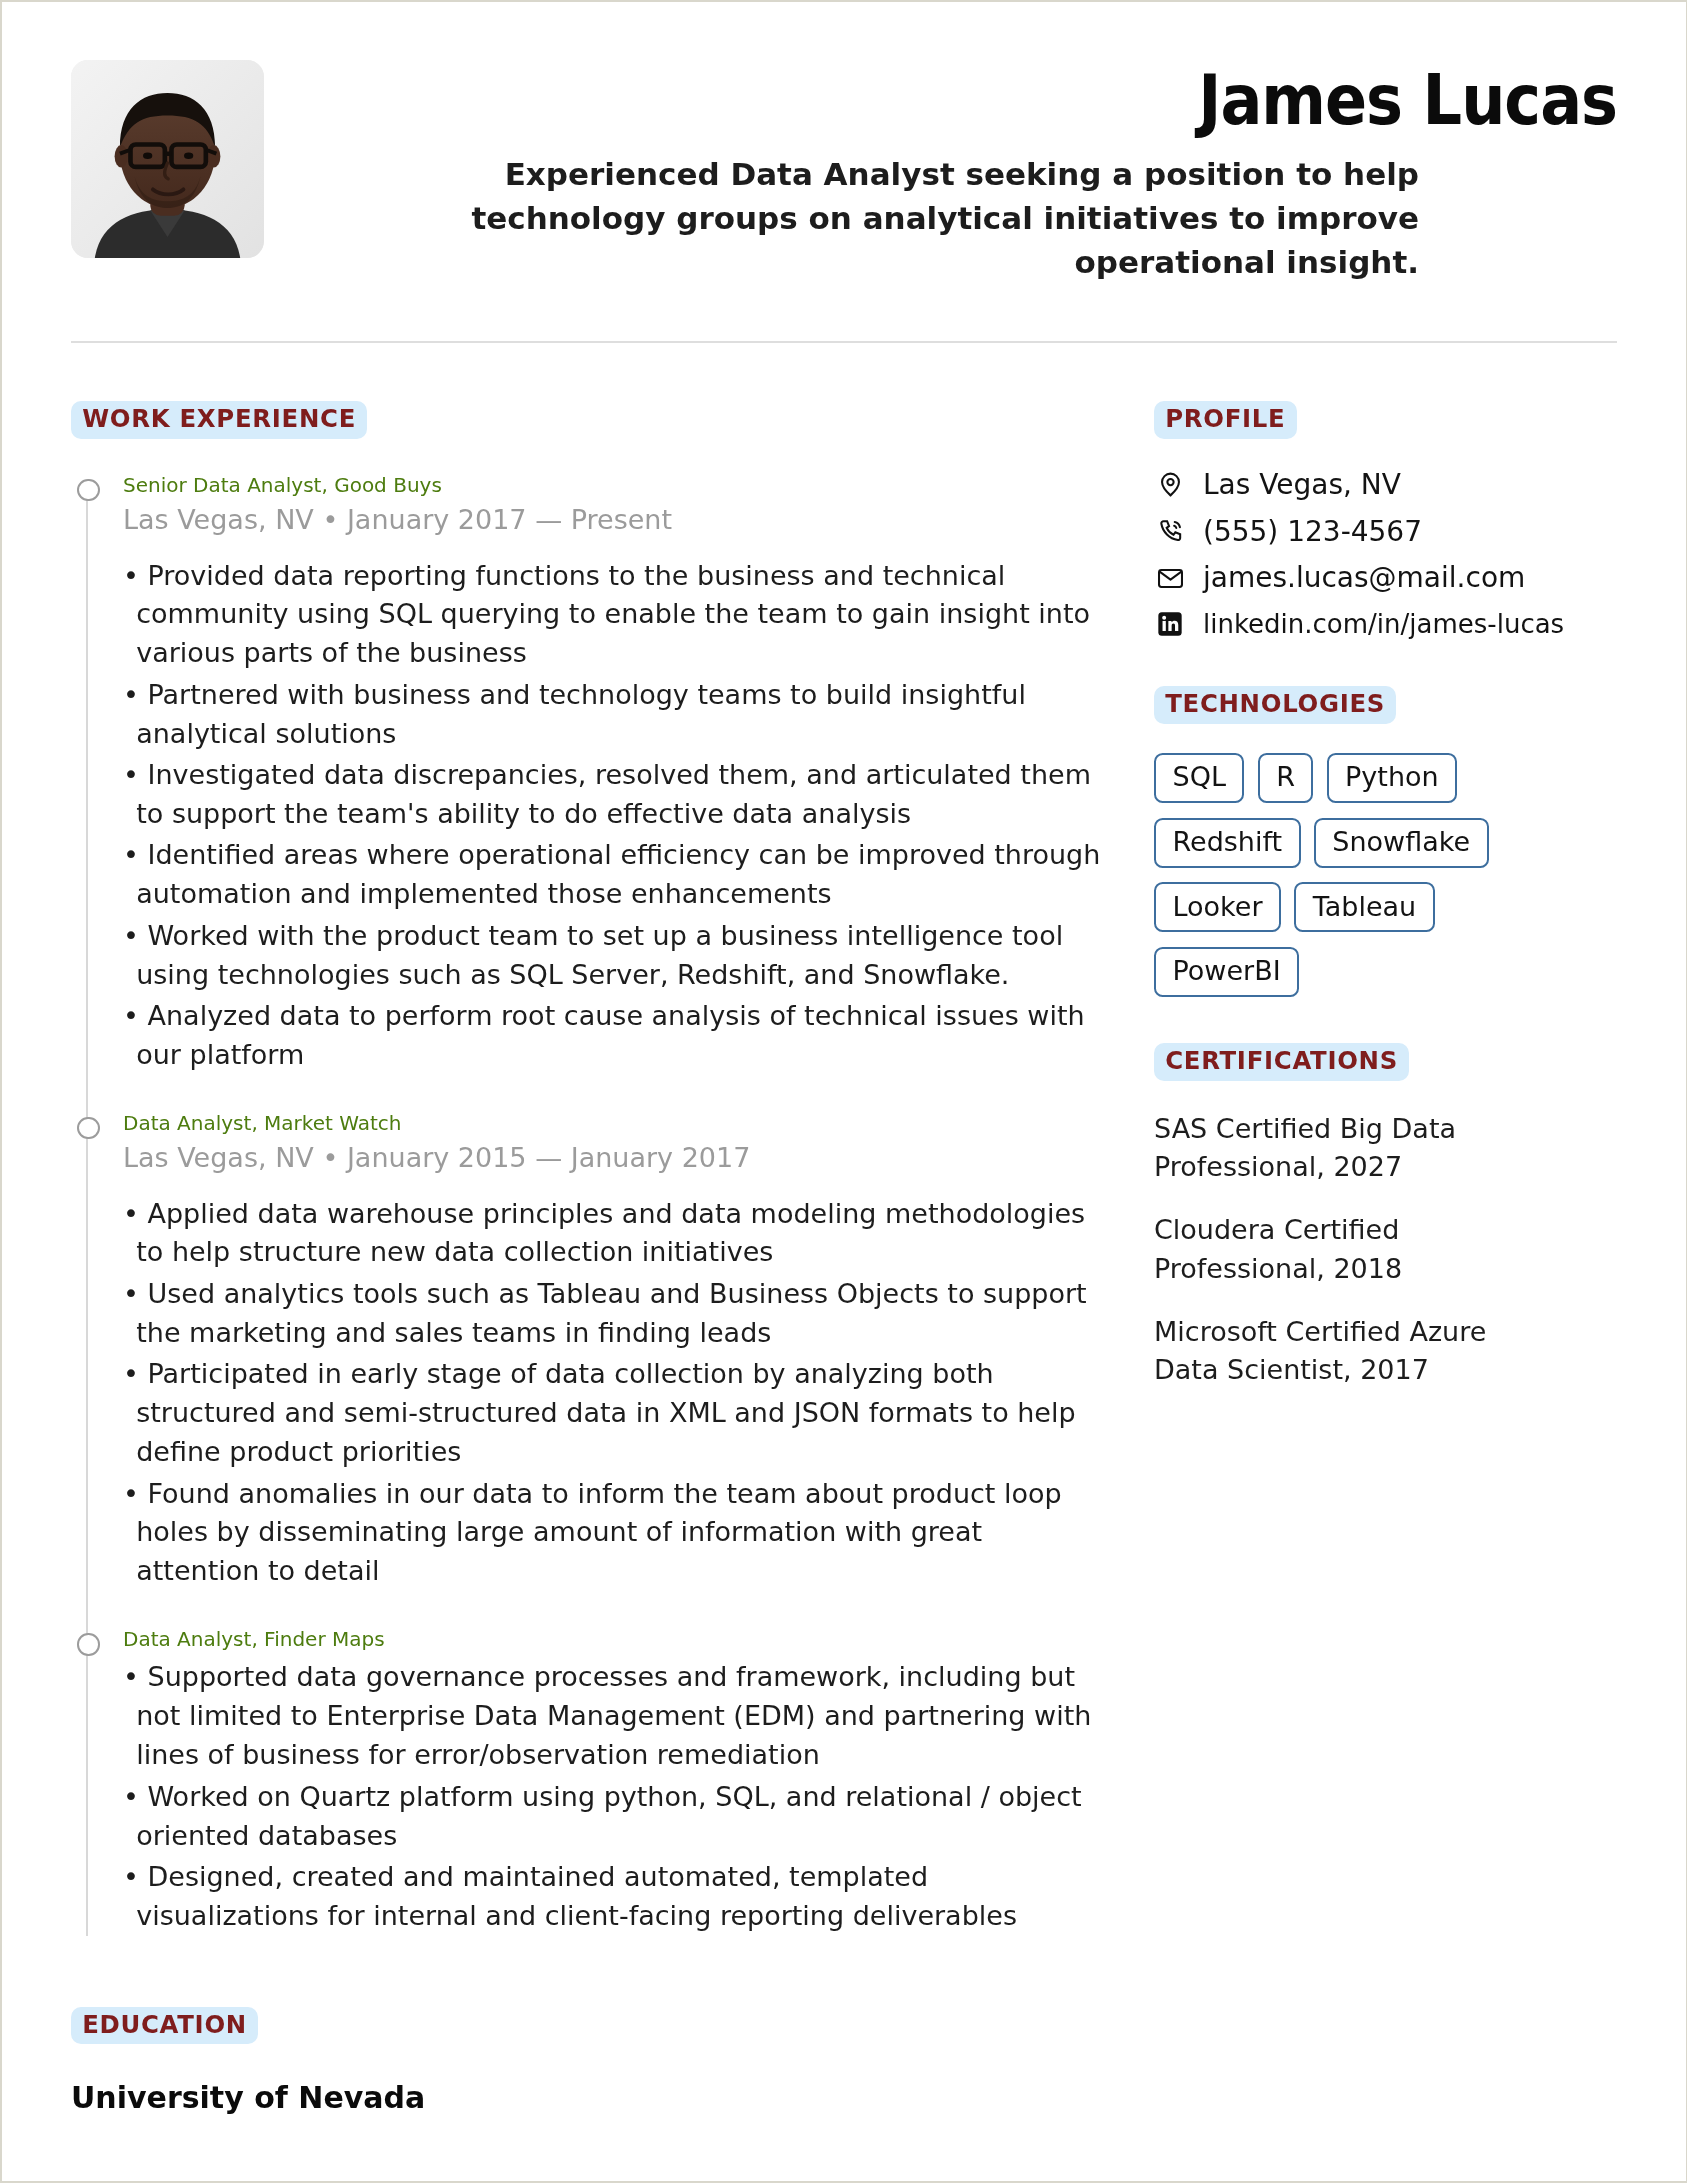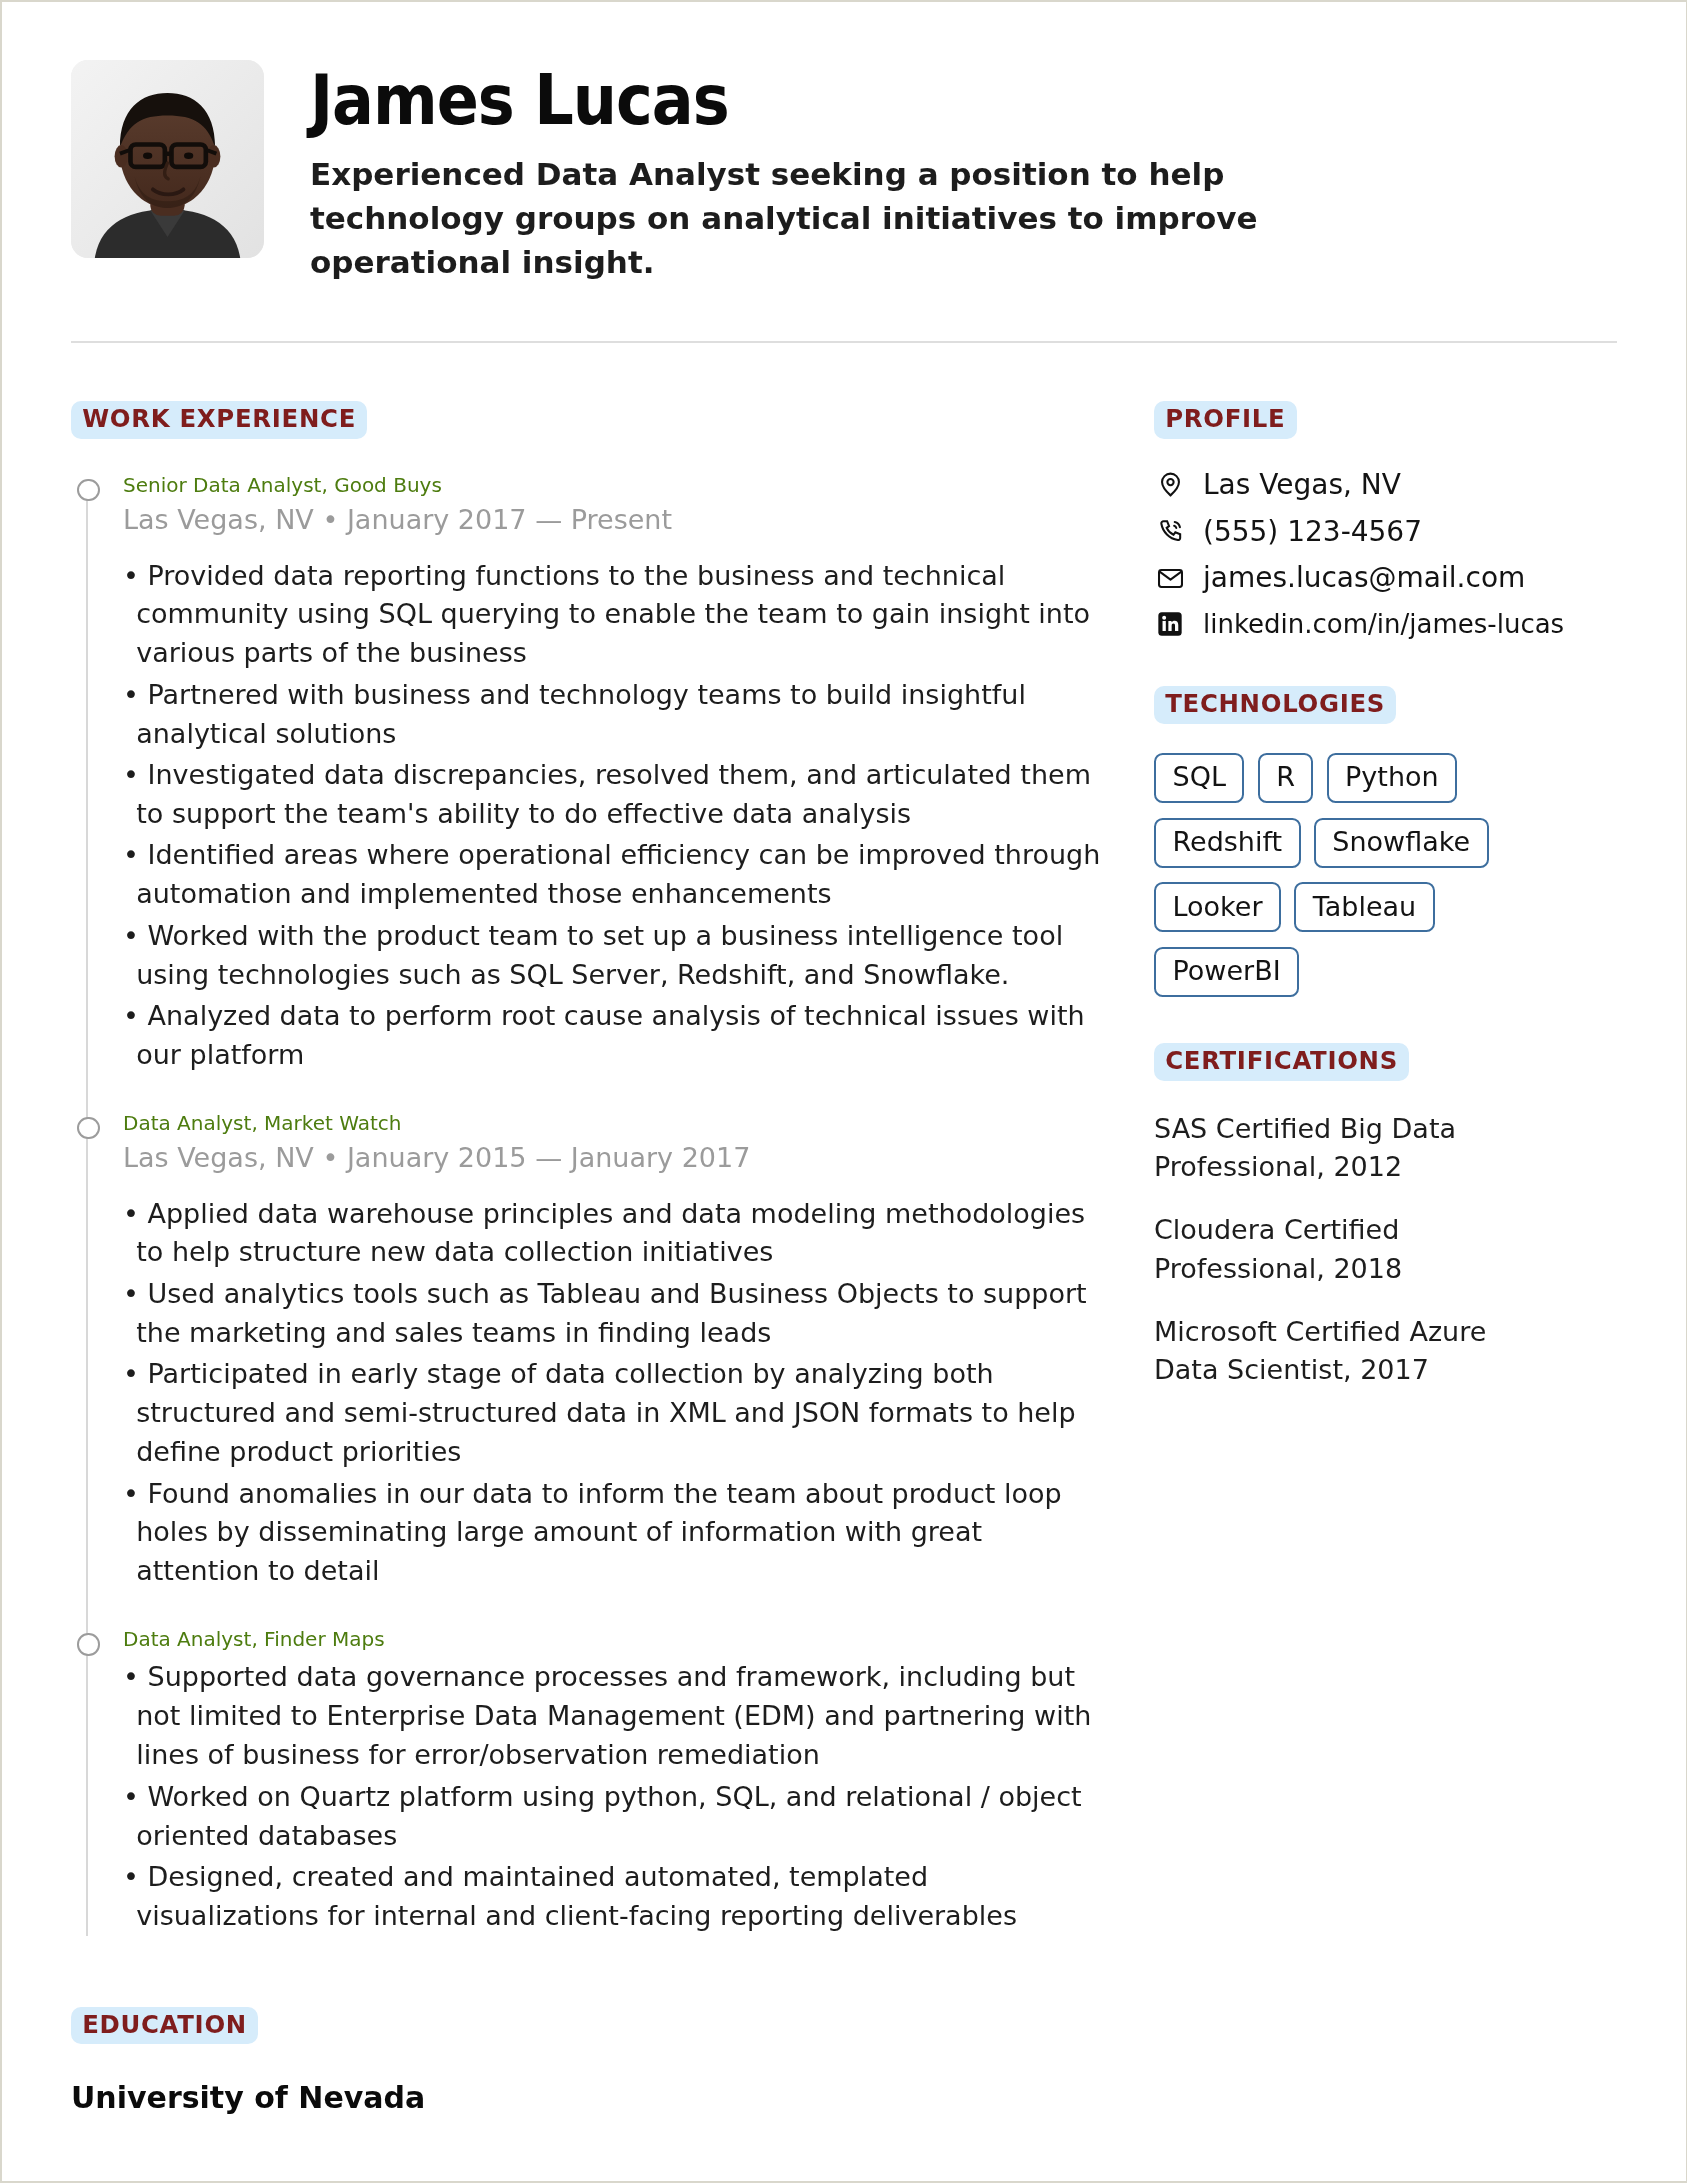"James Lucas" .head-text { text-align: none -> right }
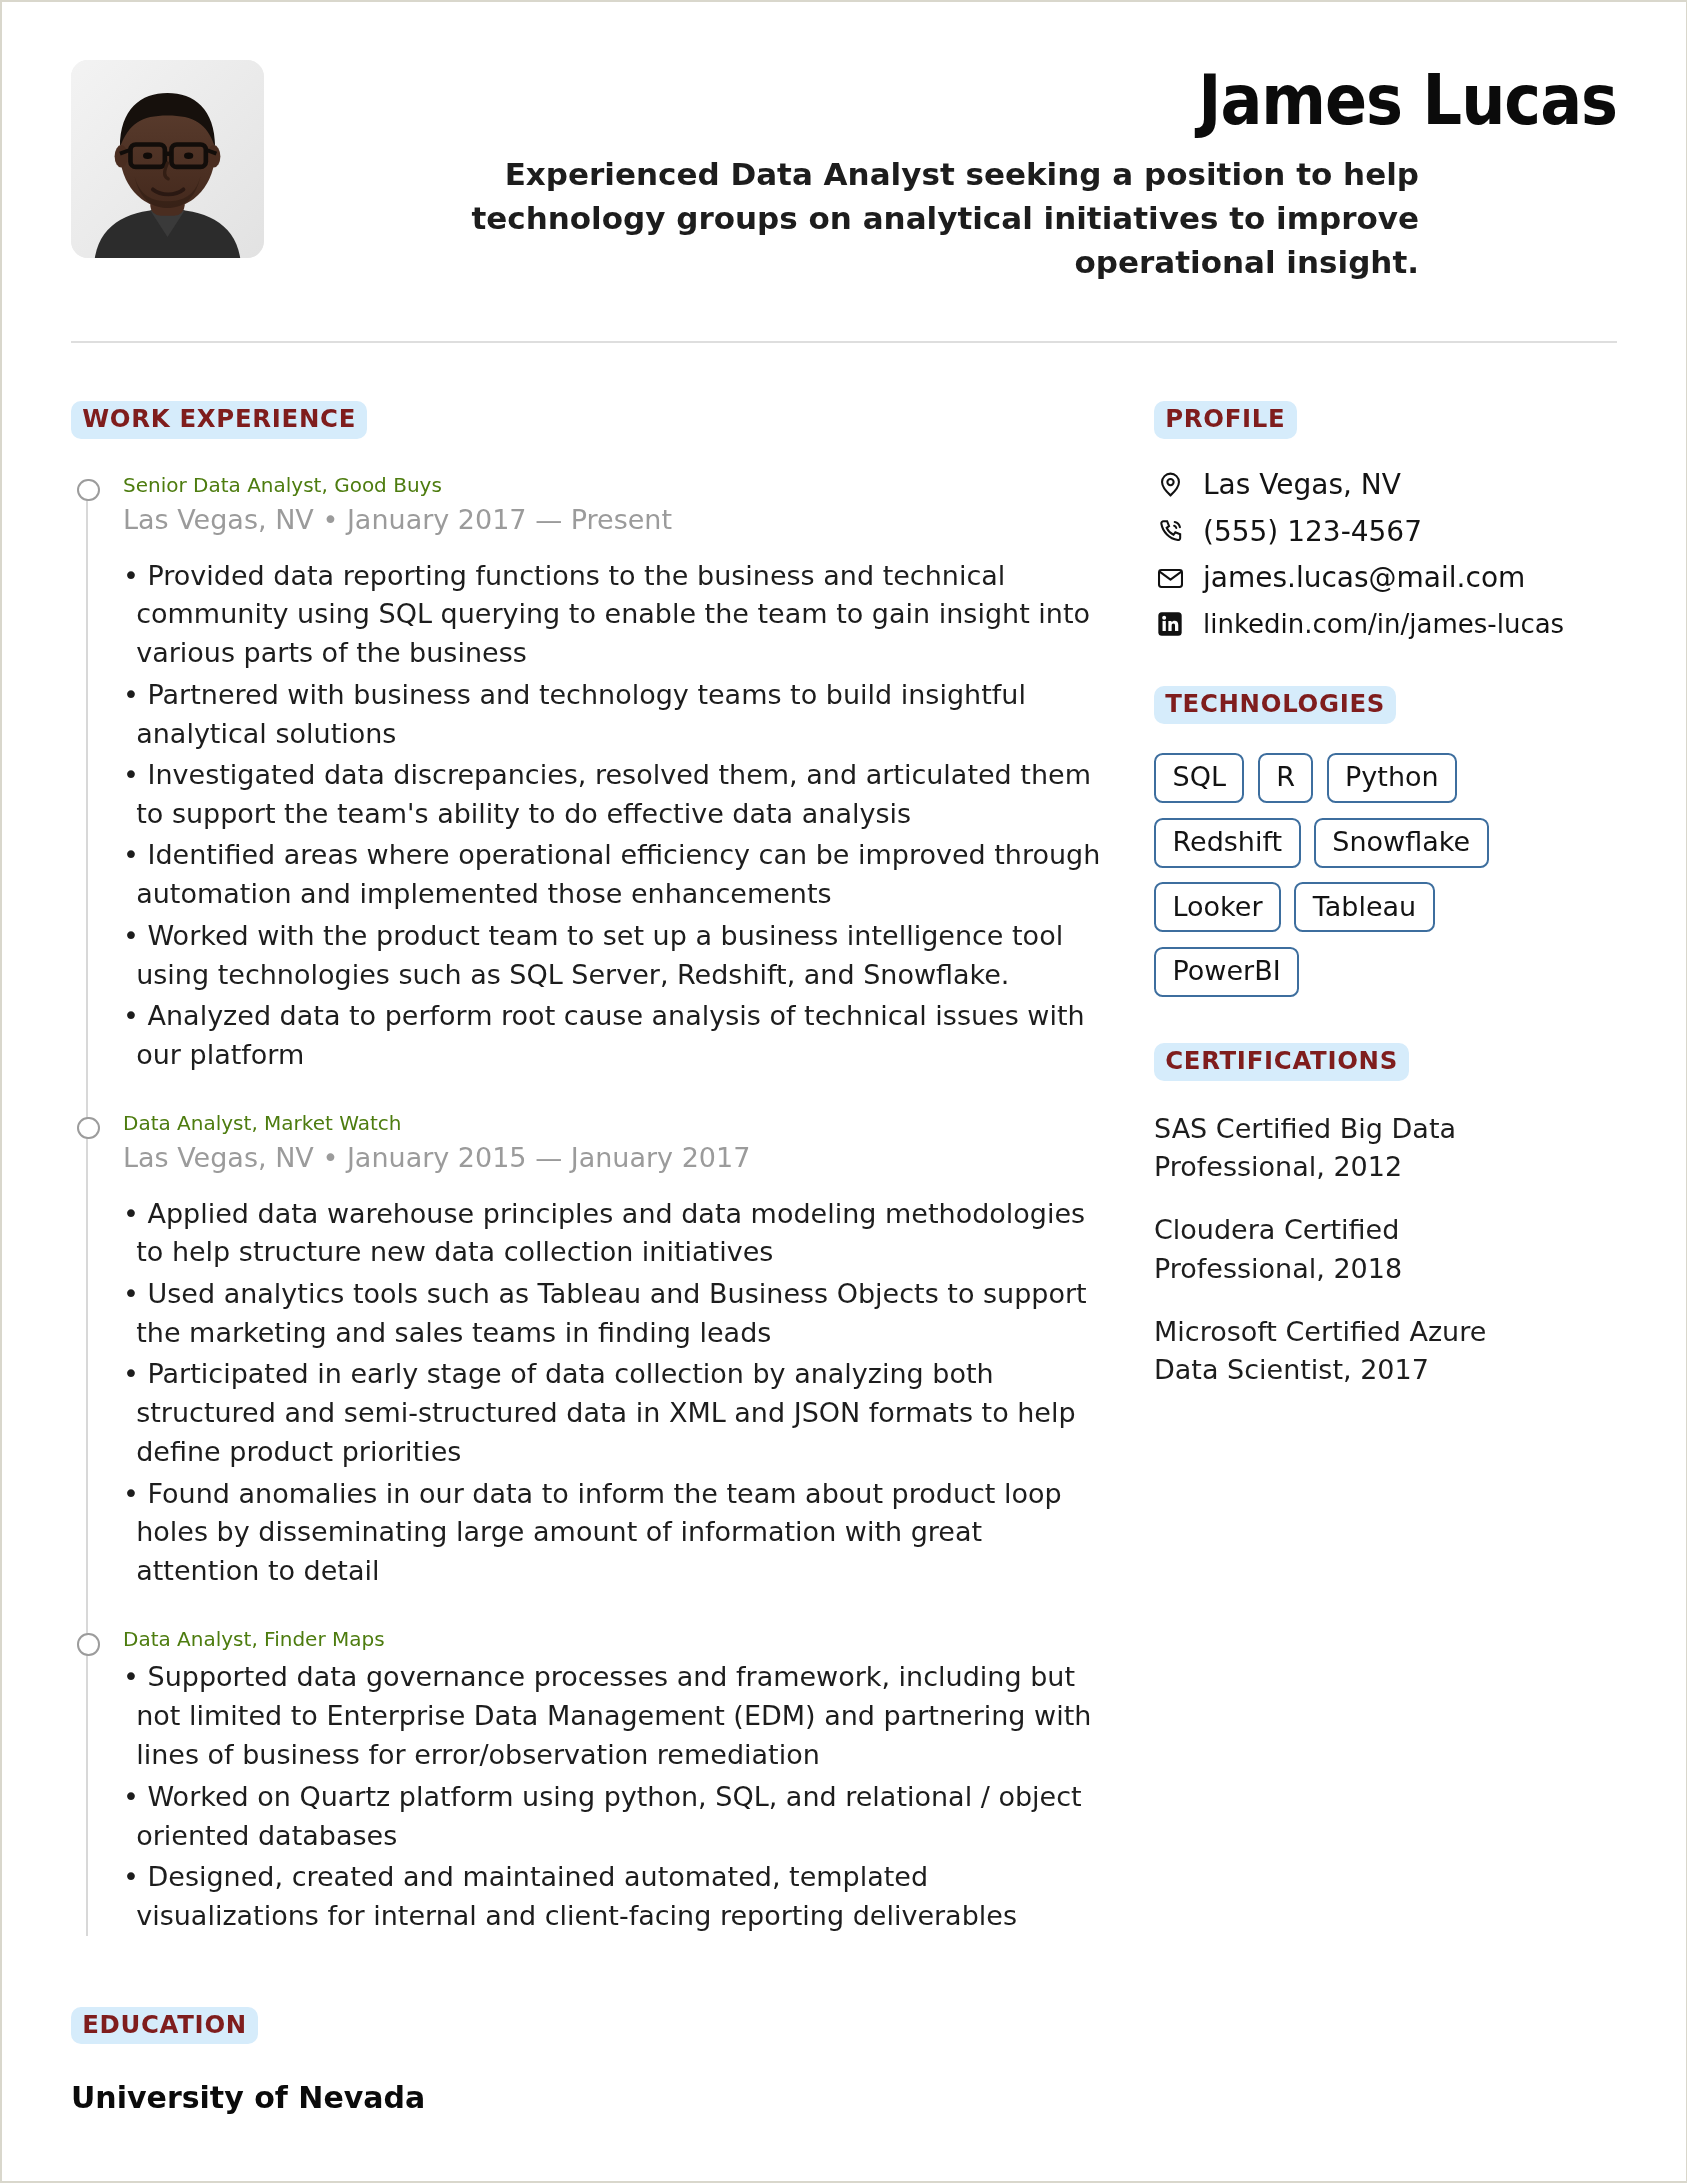"SAS Certified Big Data Professional," p.cert { text: 2012 -> 2027 }
